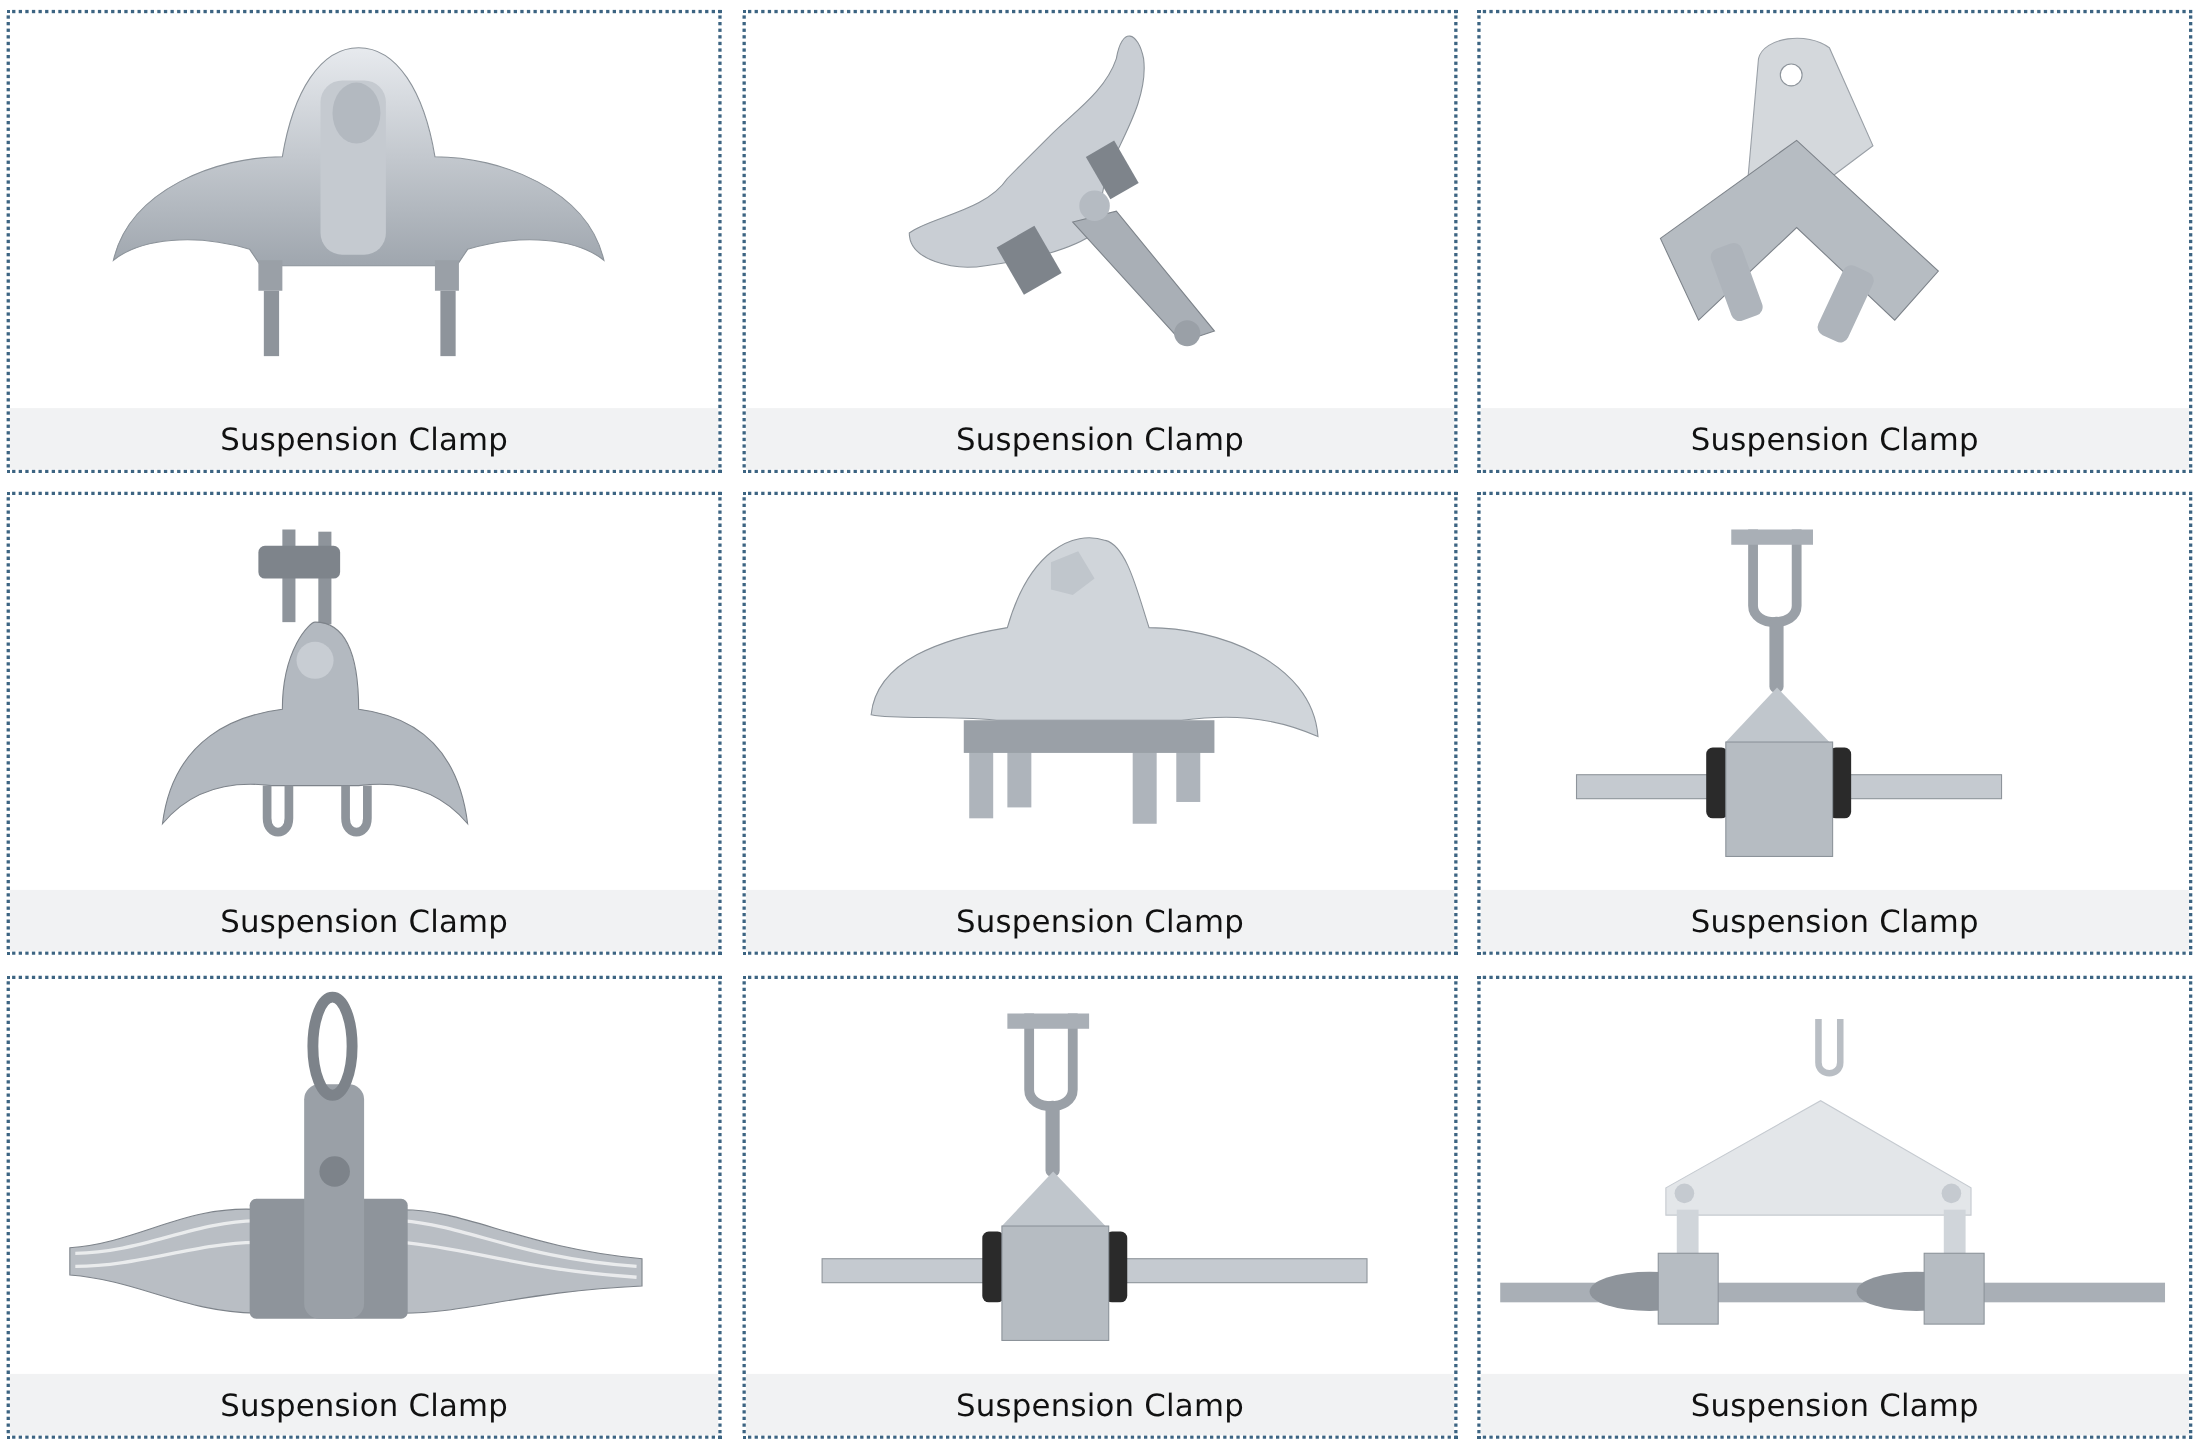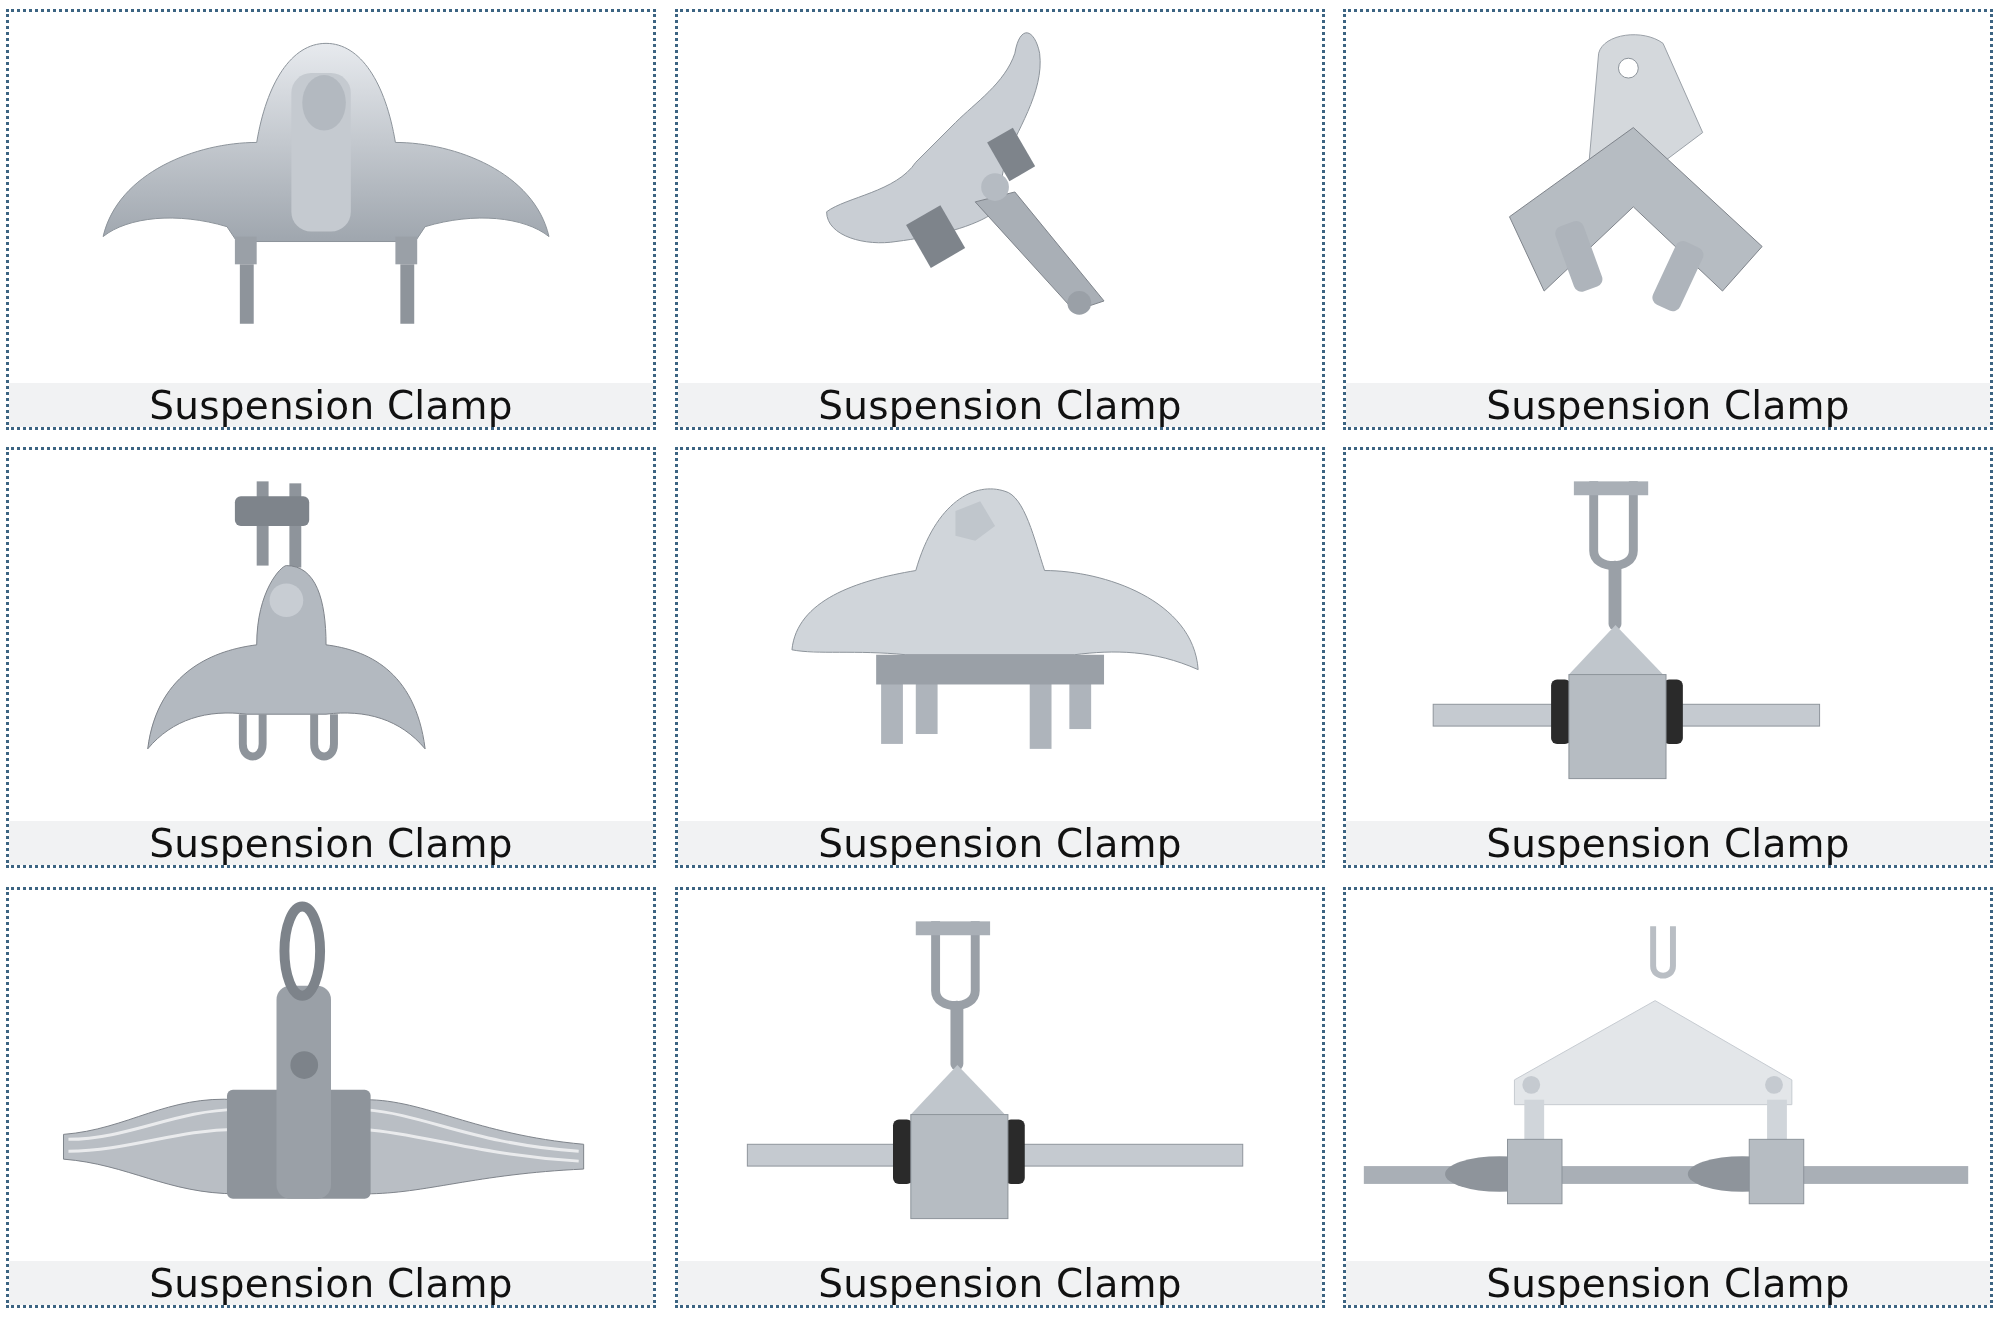"Suspension Clamp" .card .caption { font-size: 39px -> 28px; height: 44px -> 56px }
